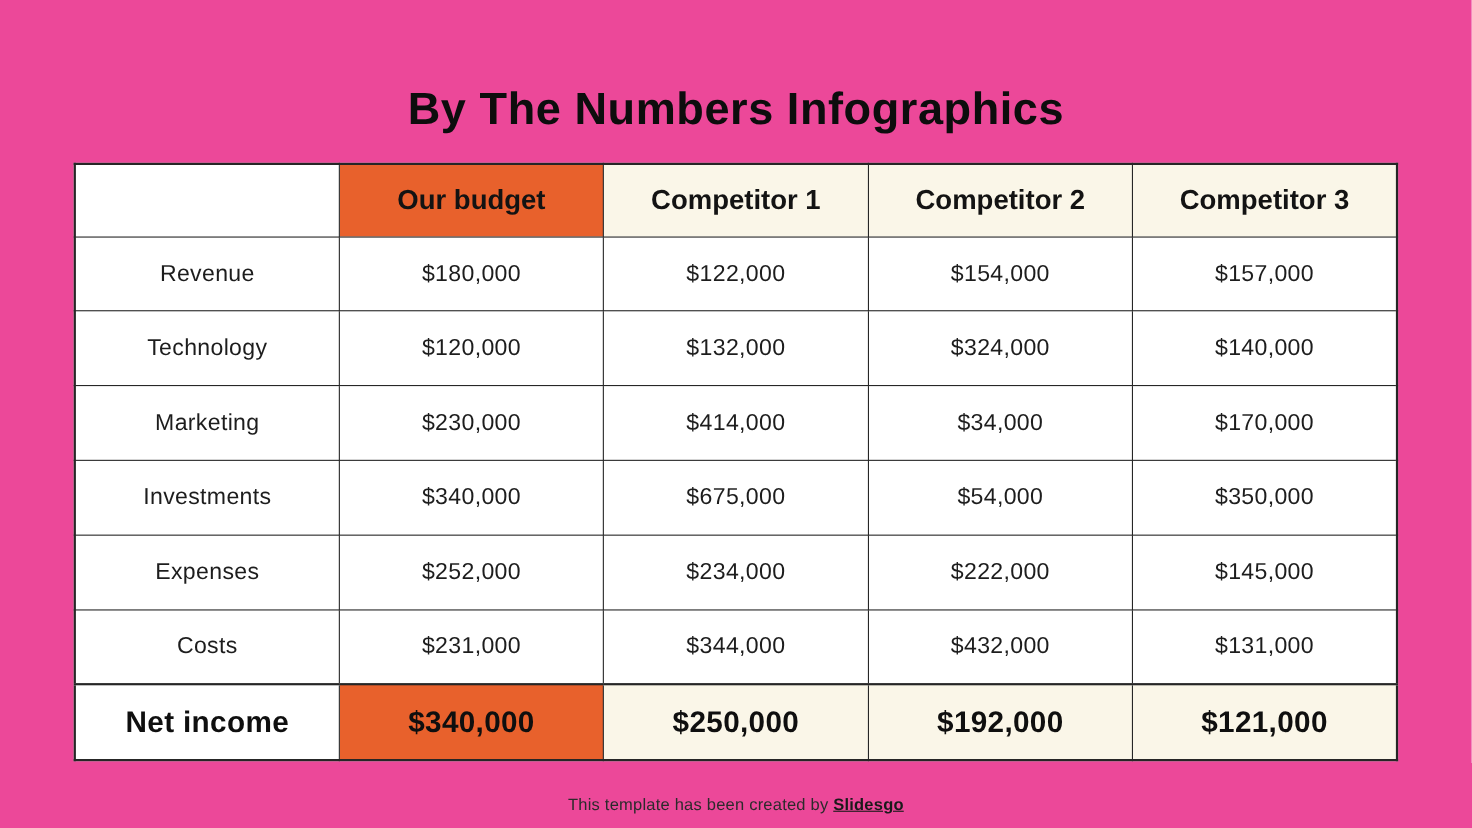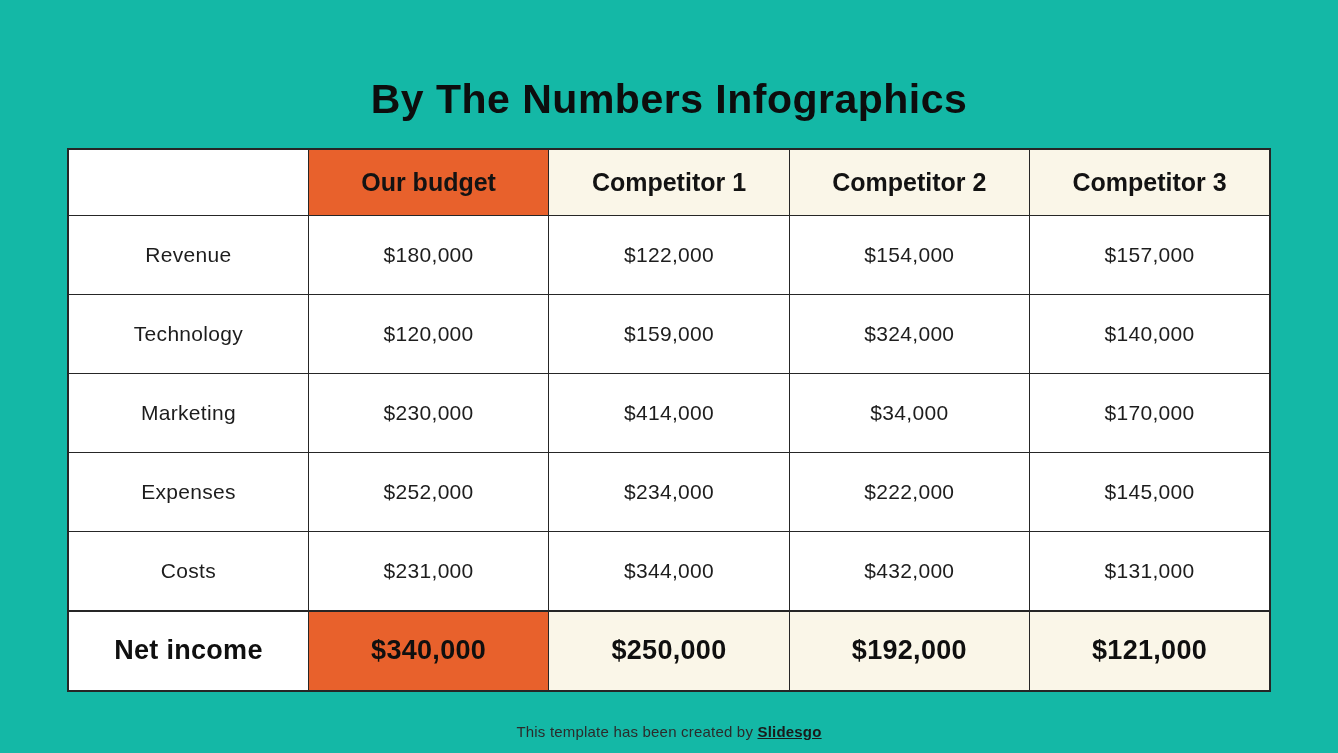"By The Numbers Infographics" .slide { background: #14b8a6 -> #ec4899 }
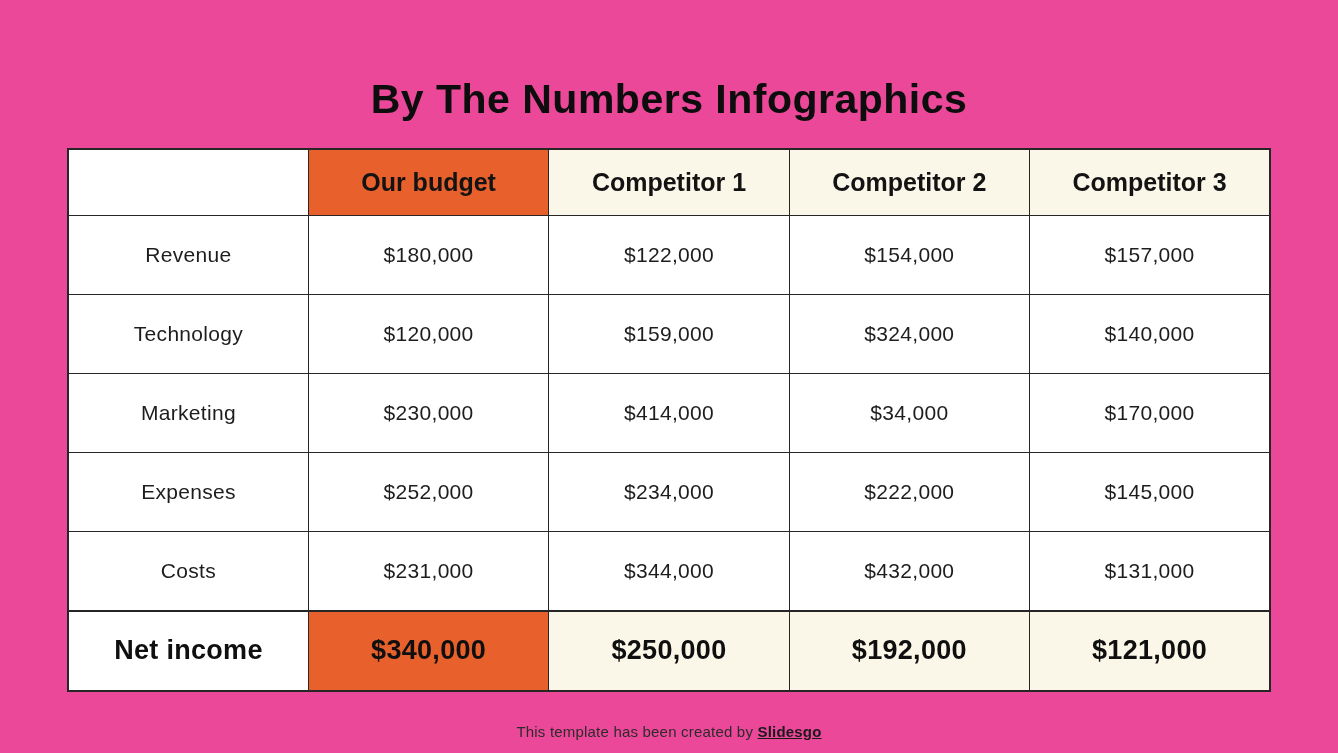"$159,000" td { text: $159,000 -> $132,000 }
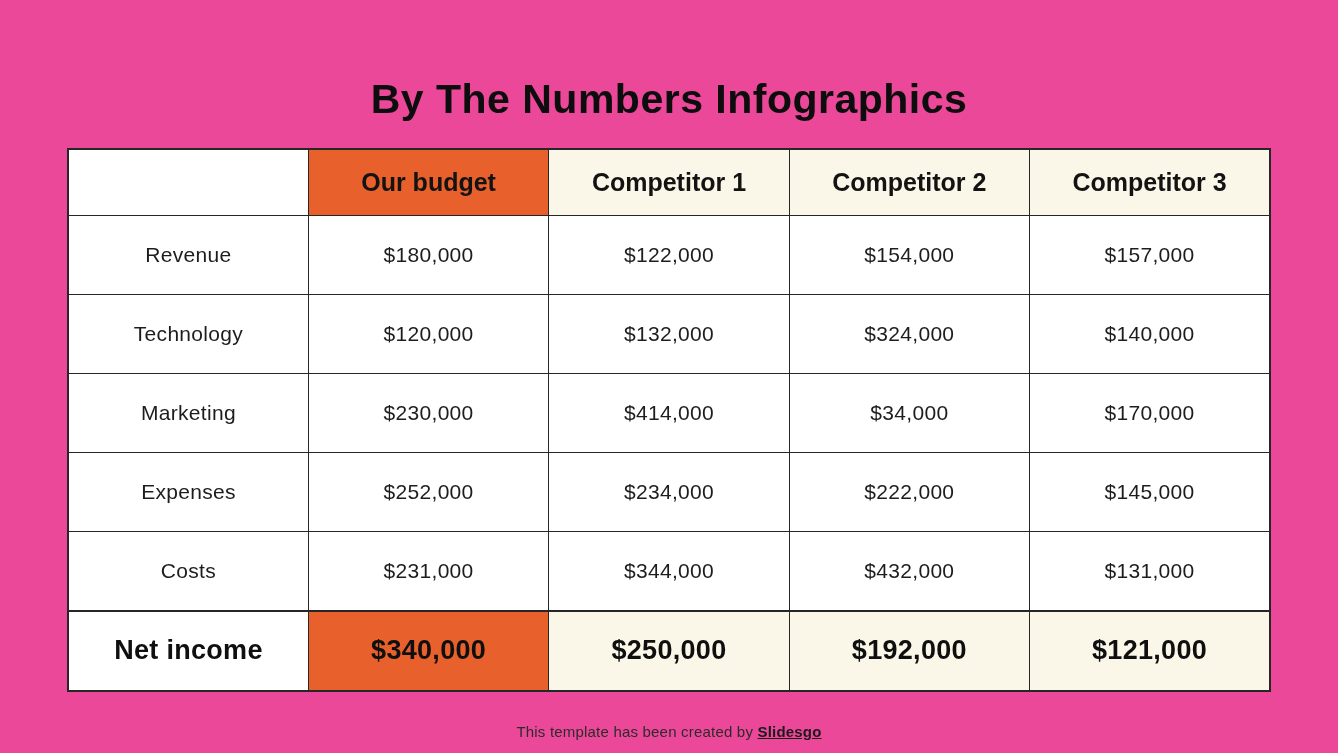"Investments" tr { html: none -> <tr> <td>Investments</td> <td>$340,000</td> <td>$675,000</td> <td>$54,000</td> <td>$350,000</td> </tr> }
